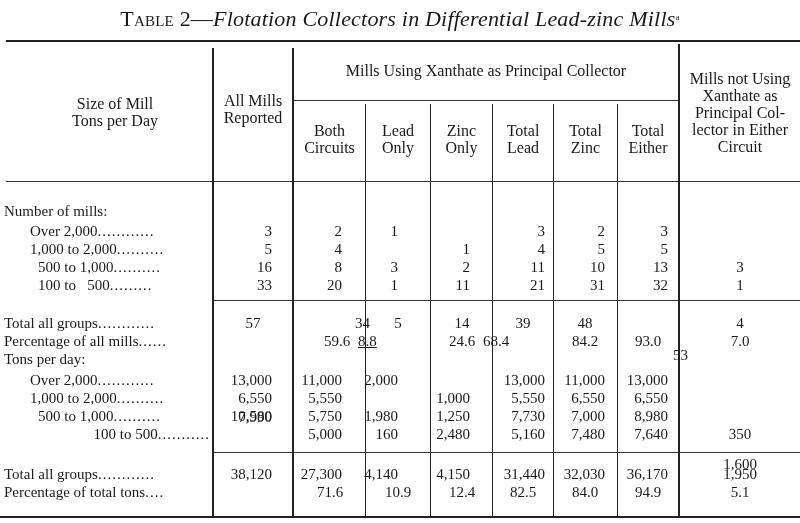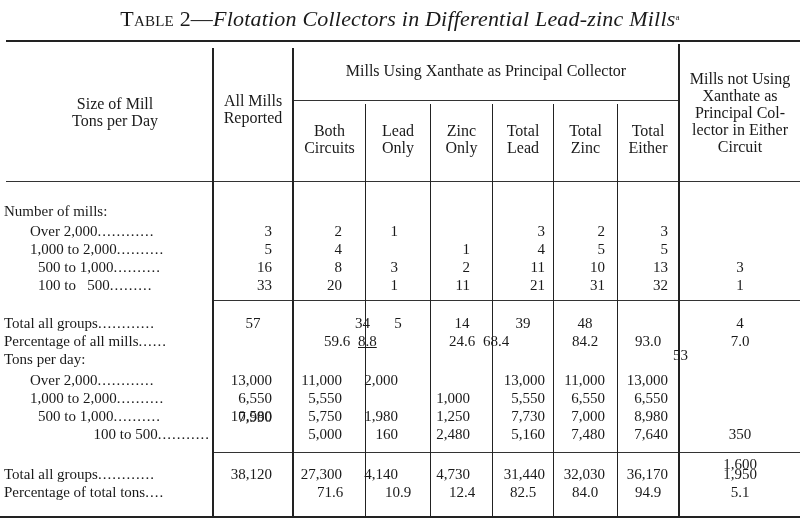"4,730" div.cell { text: 4,730 -> 4,150 }
